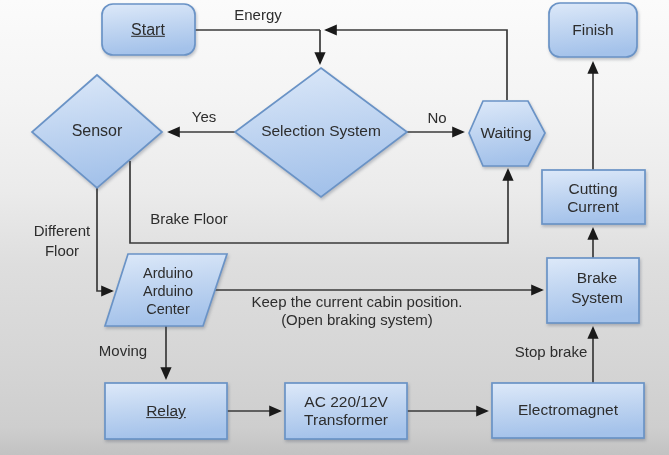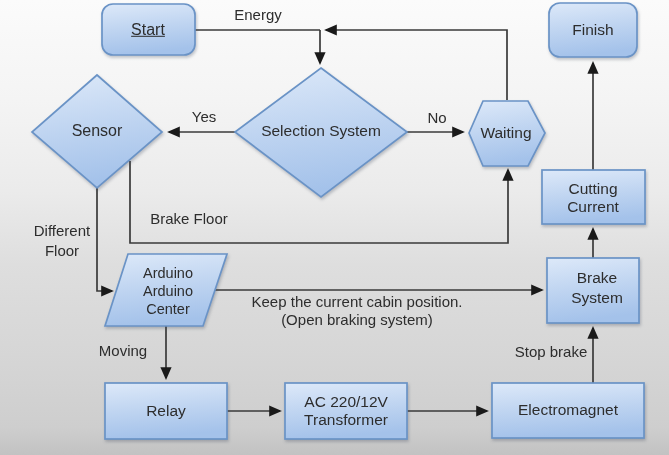"Relay" div.lbl { text-decoration: none -> underline }
